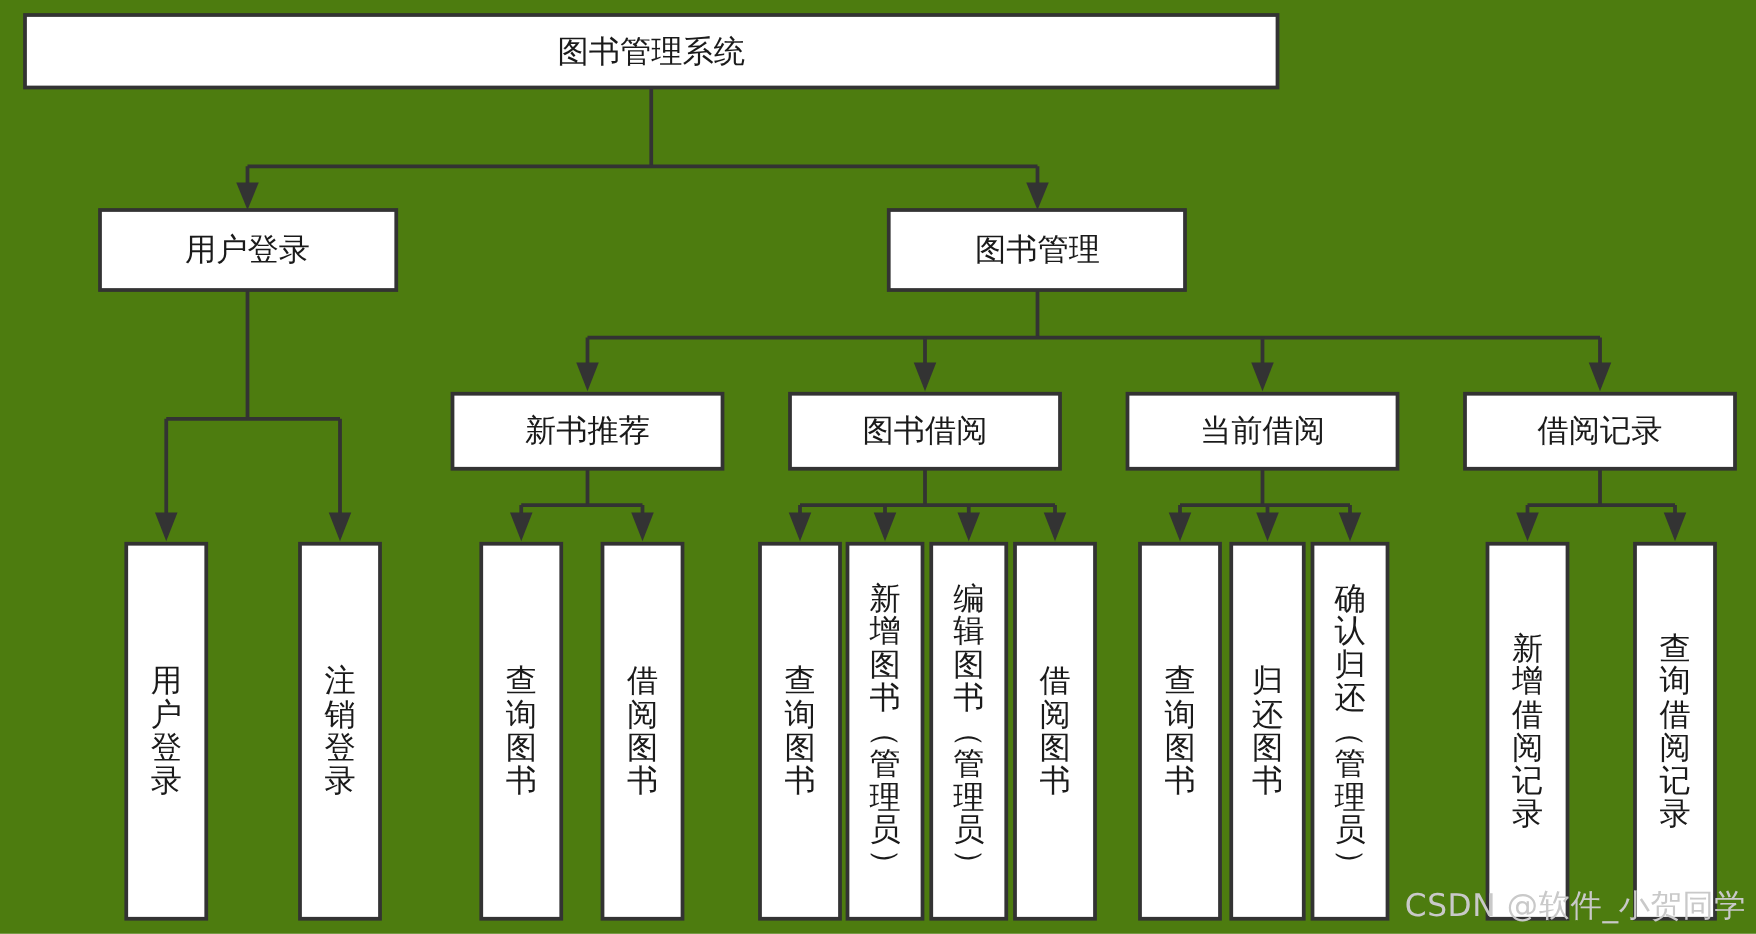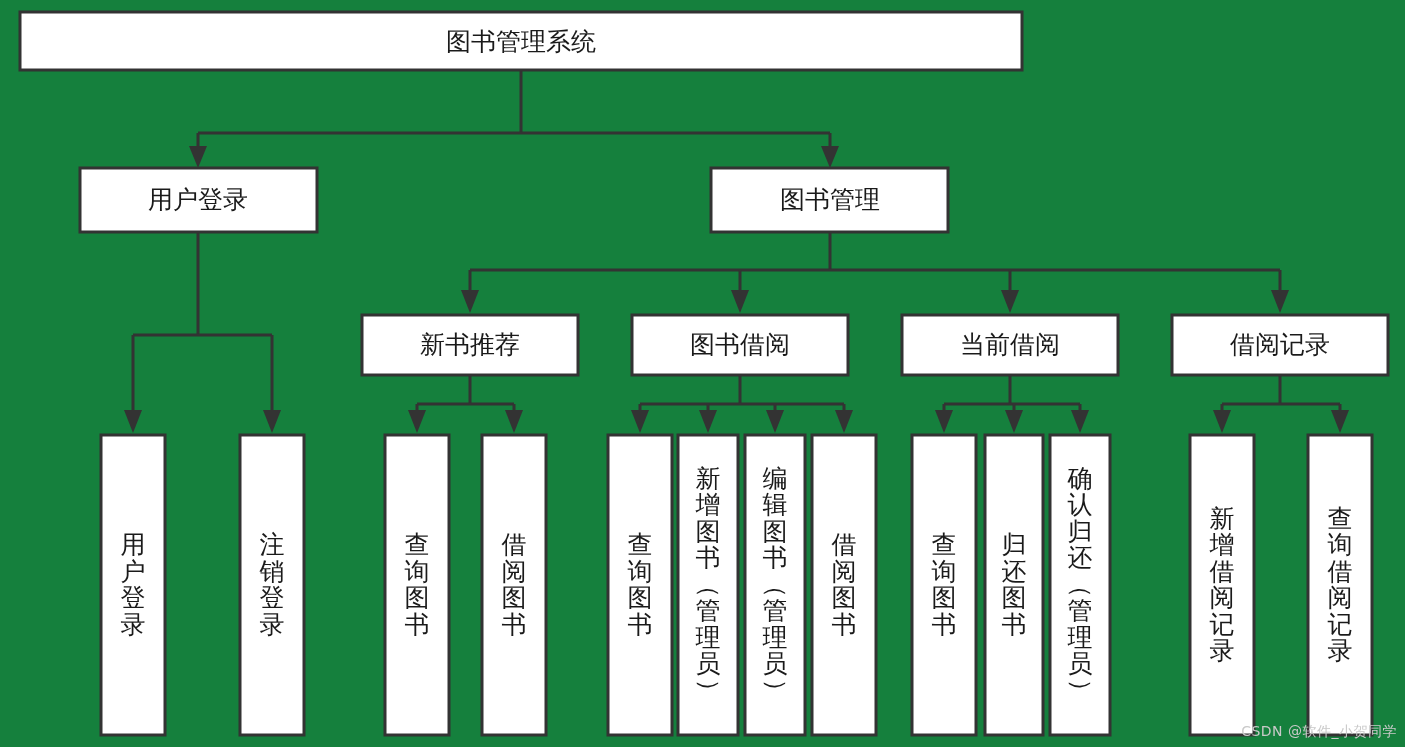"图书管理系统" #diagram-root { background: #15803d -> #4d7c0f }
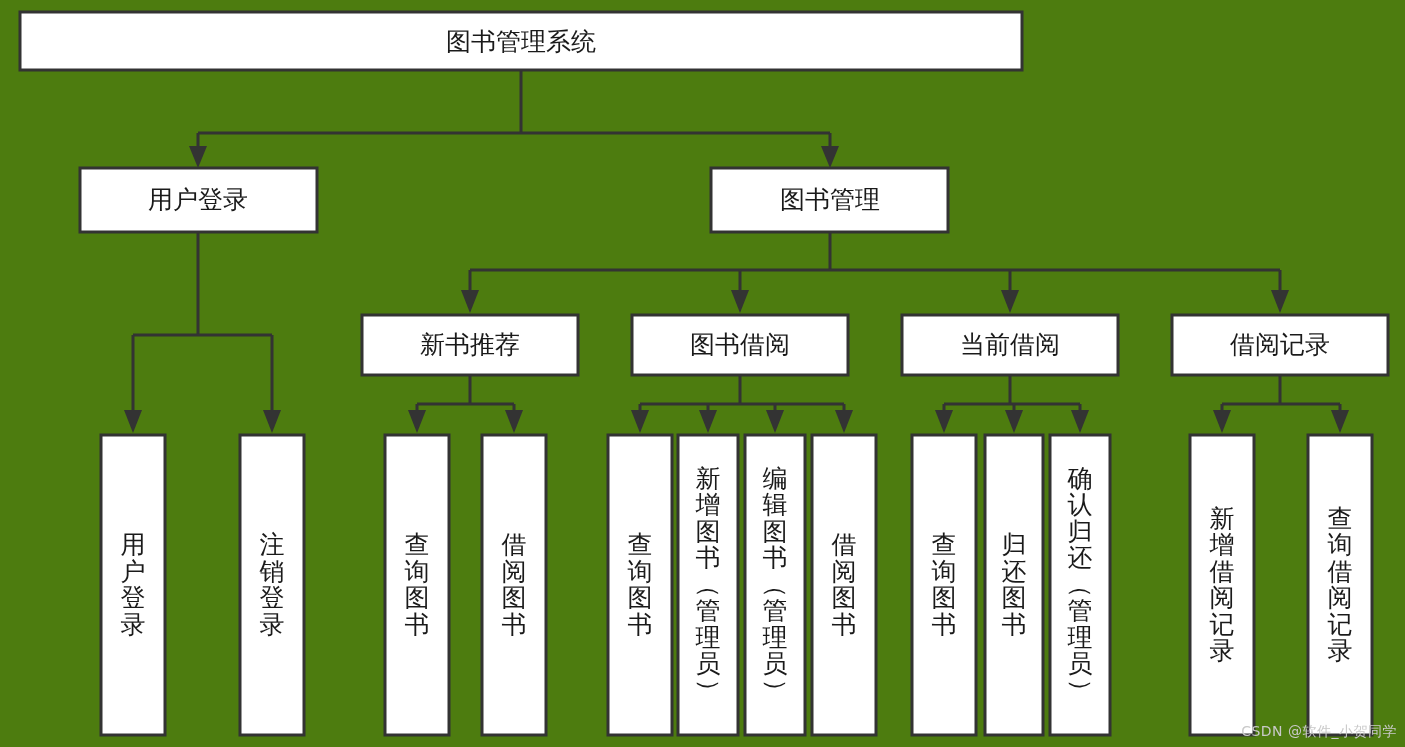"CSDN @软件_小贺同学" .watermark-text { font-size: 14px -> 25px }
